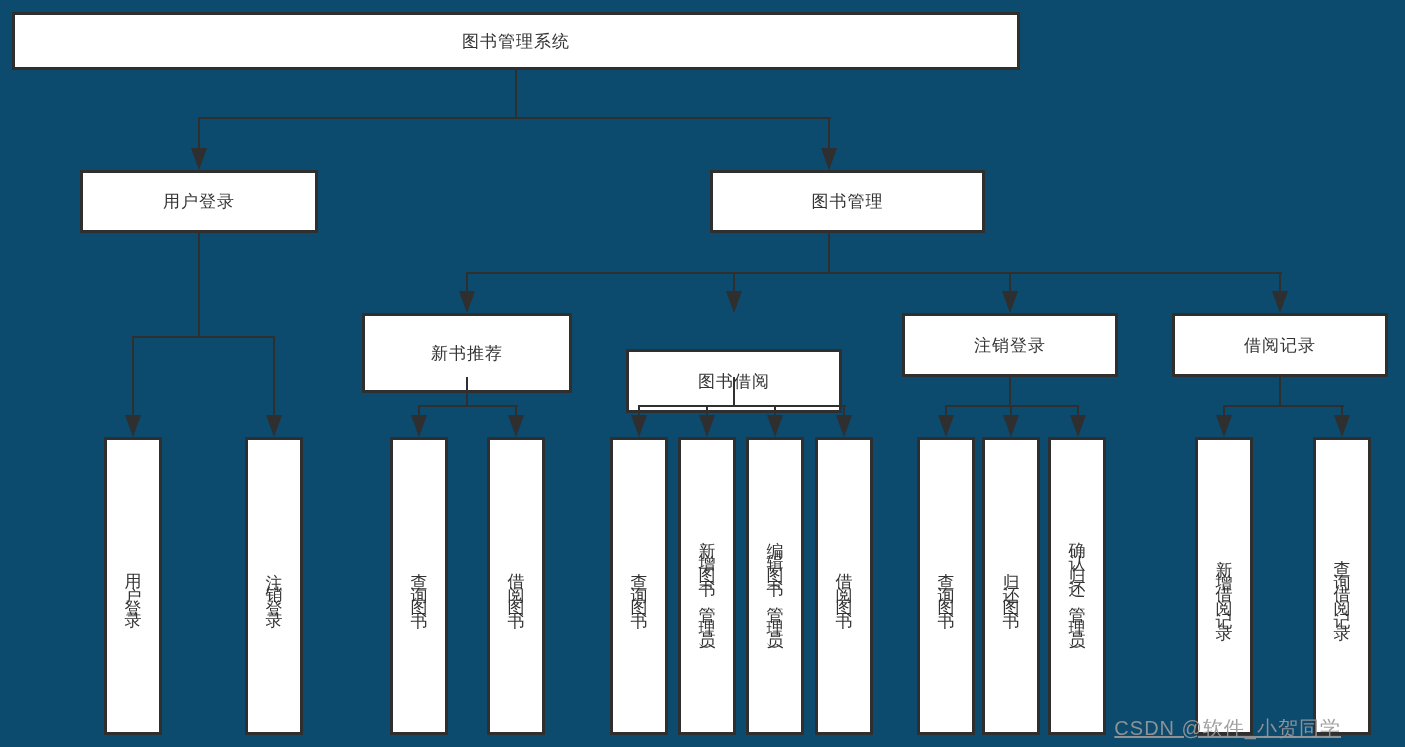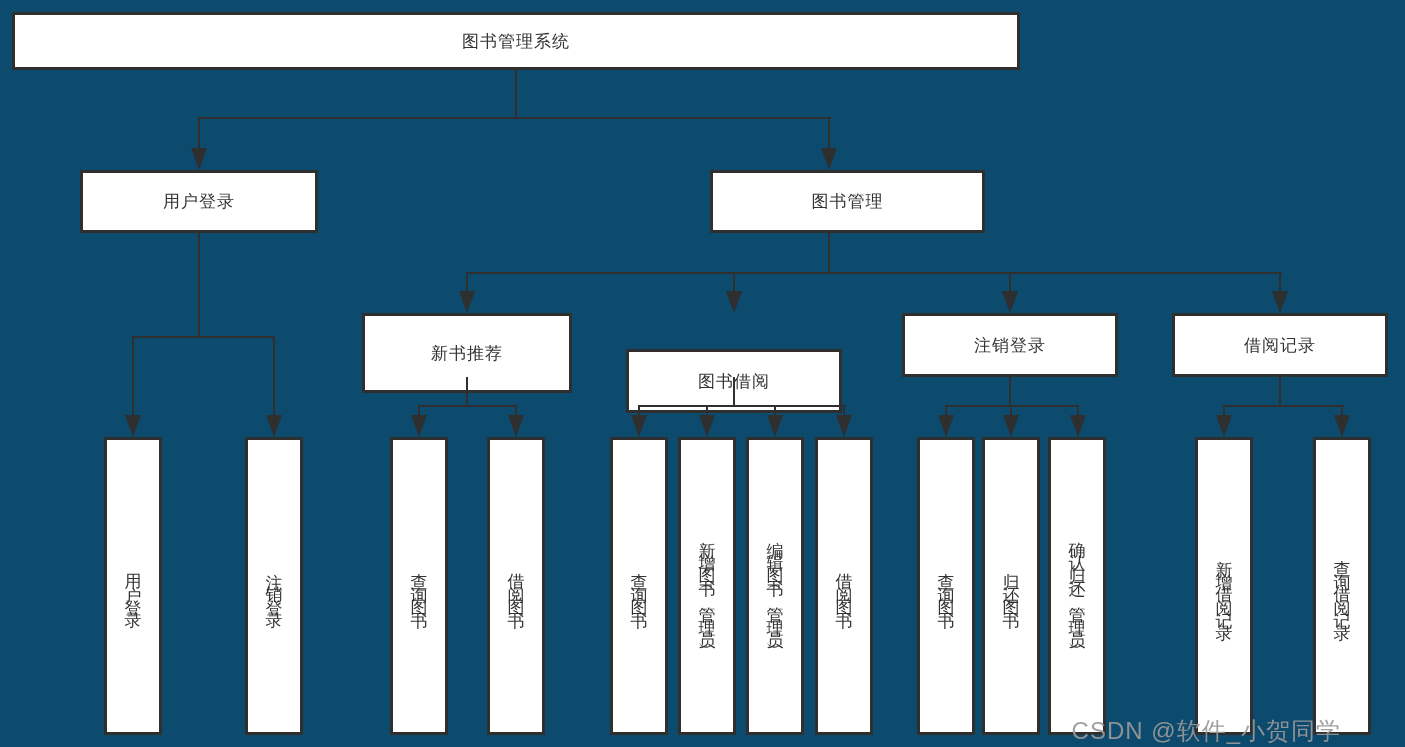"CSDN @软件_小贺同学" .watermark { font-size: 24px -> 20px; text-decoration: none -> underline }
